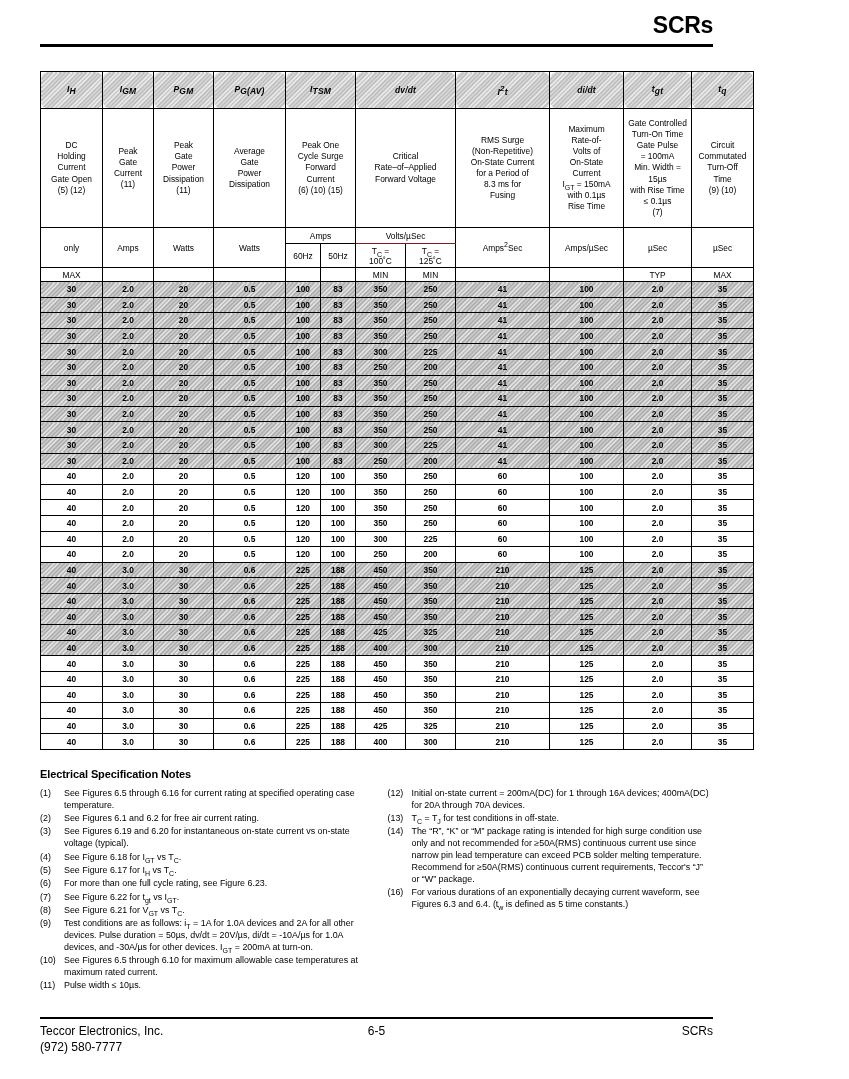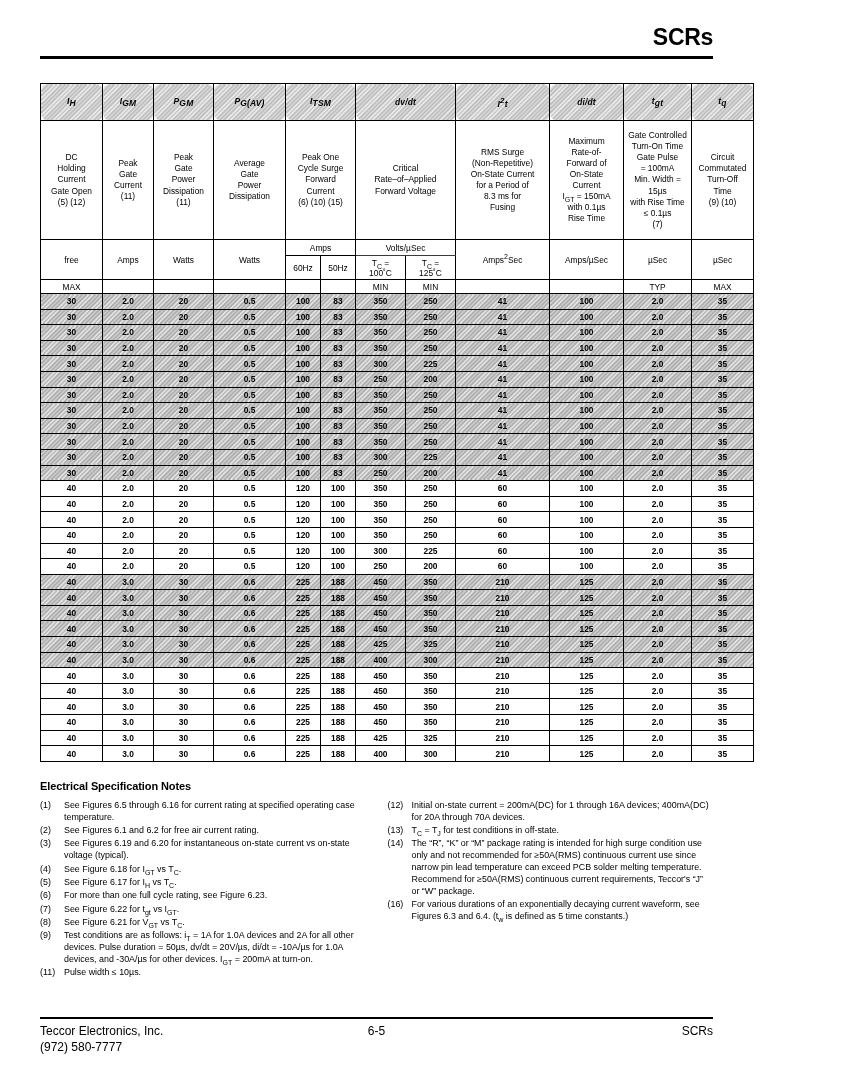"SCRs" .page { padding: 12px 40px -> 0 40px }
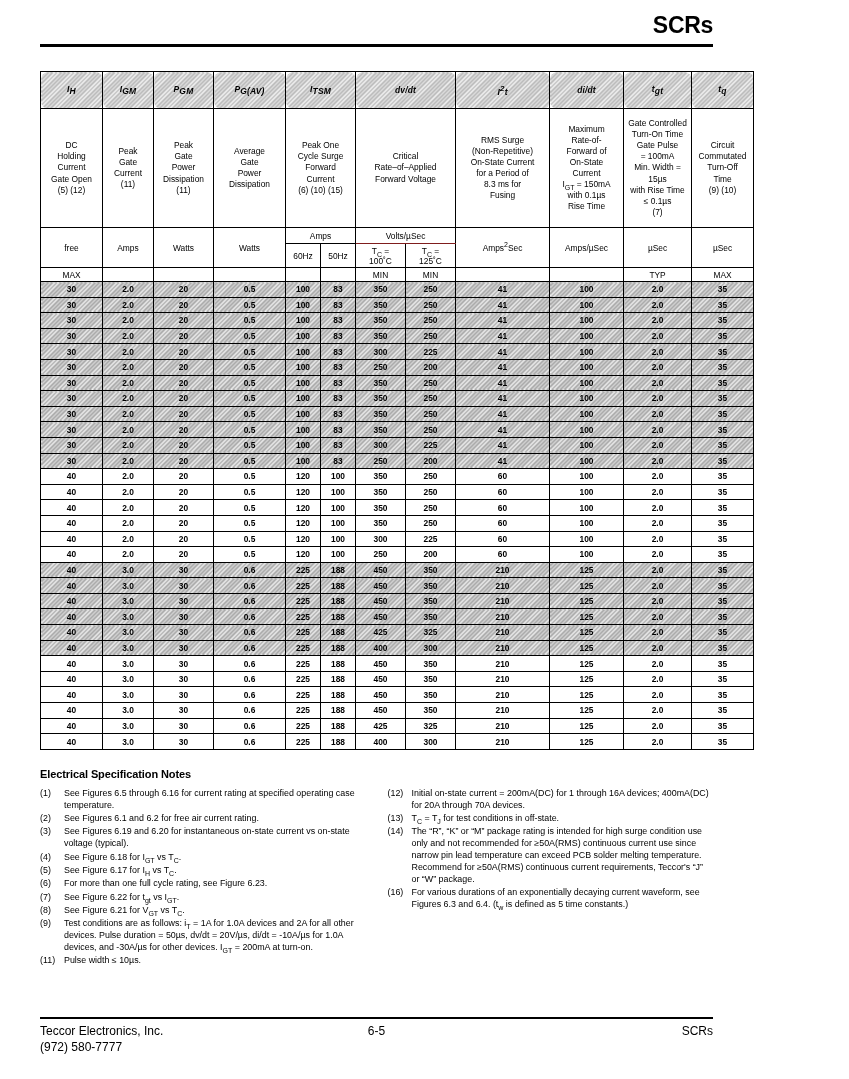"Forward of" span.desc { text: Forward -> Volts }
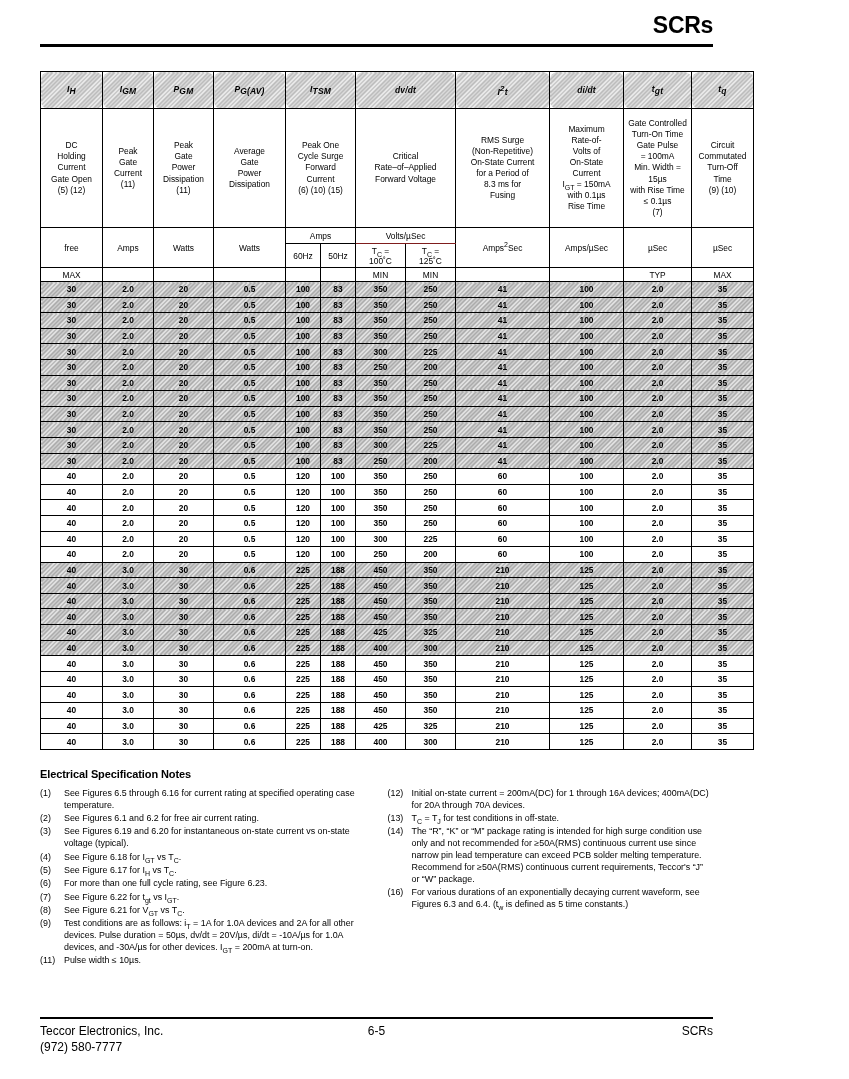"free" td { text: free -> only }
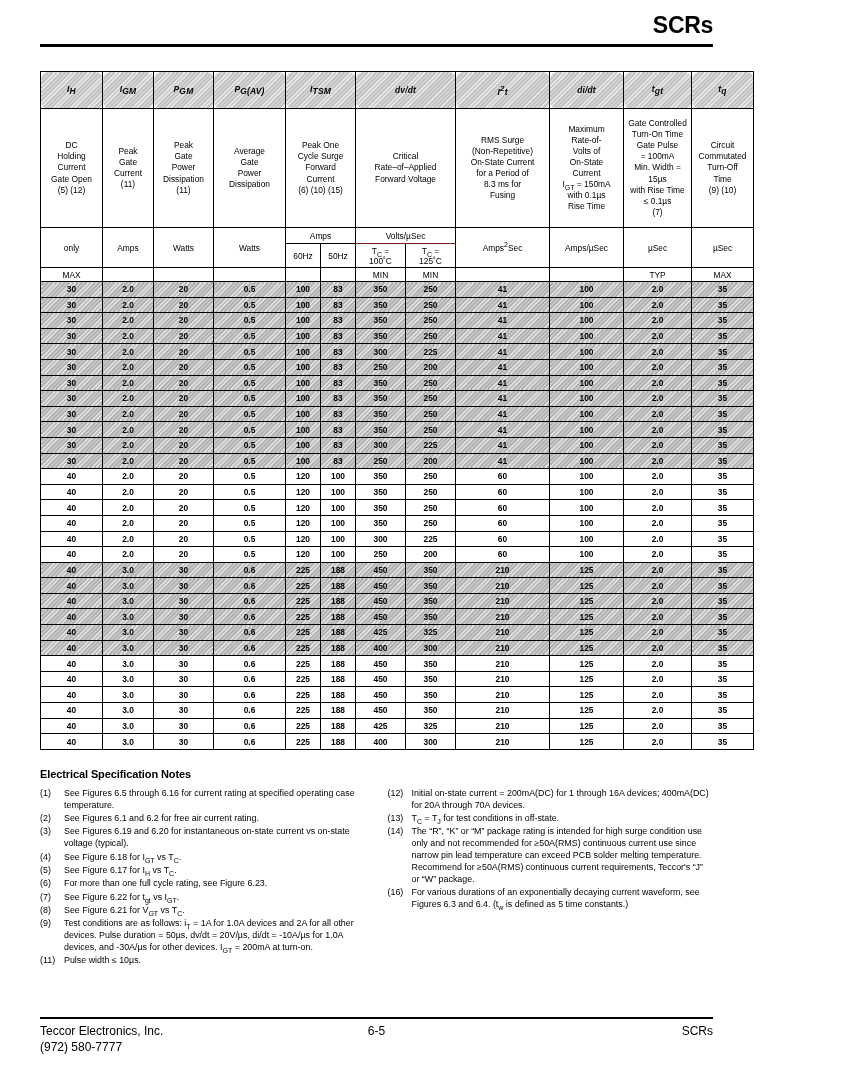"(10)" div.note { html: none -> <div> <span>(10)</span> <span>See Figures 6.5 through 6.10 for maximum allowable case temperatures at maximum rated current.</span> </div> }
